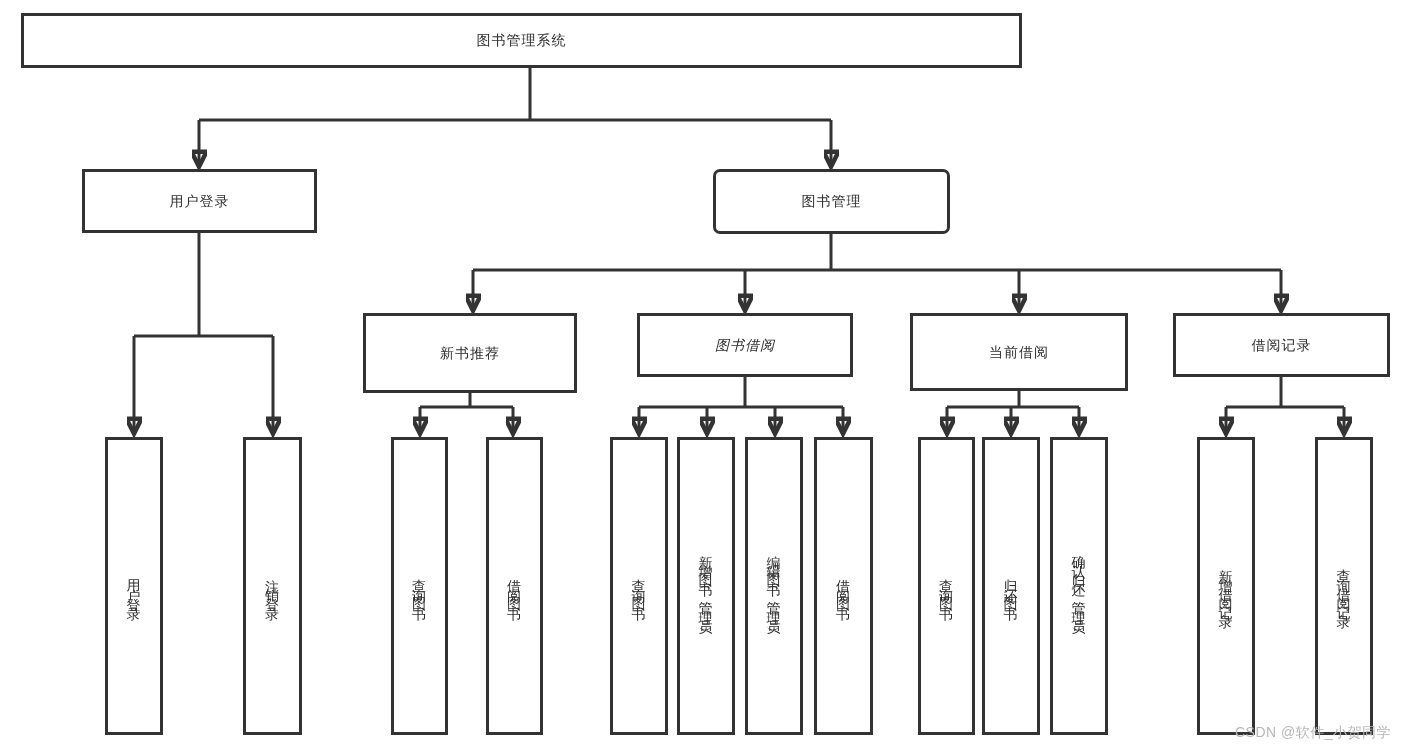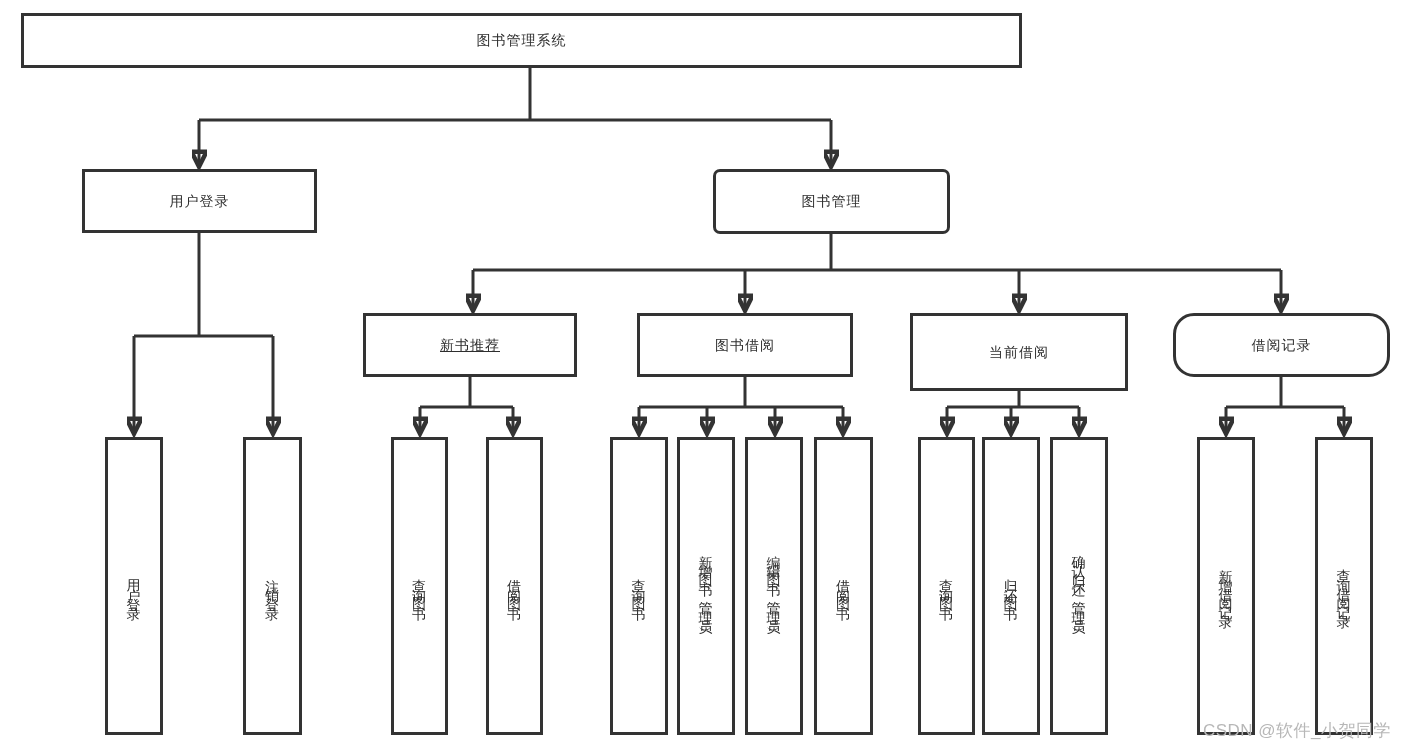"新书推荐" div.node { height: 64px -> 80px; text-decoration: underline -> none }
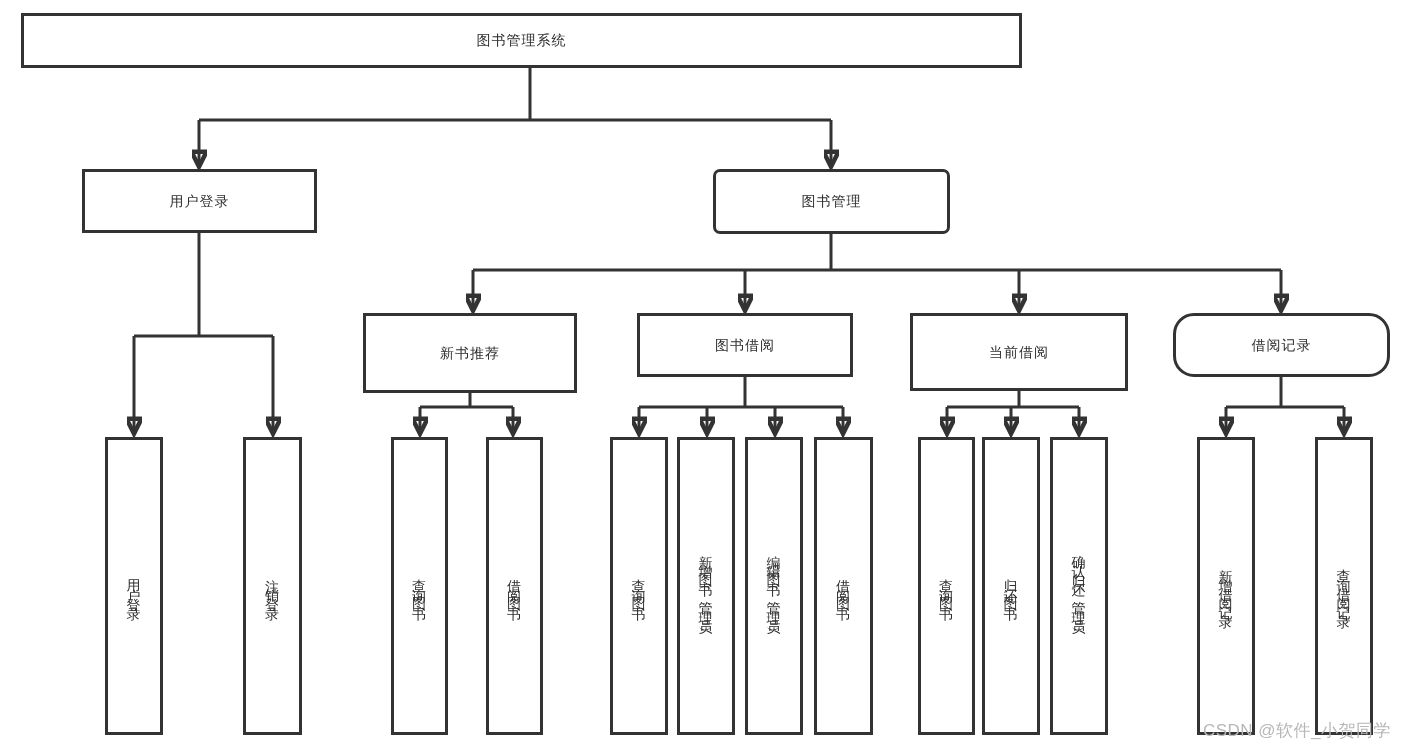"图书借阅" div.node { font-style: none -> italic }
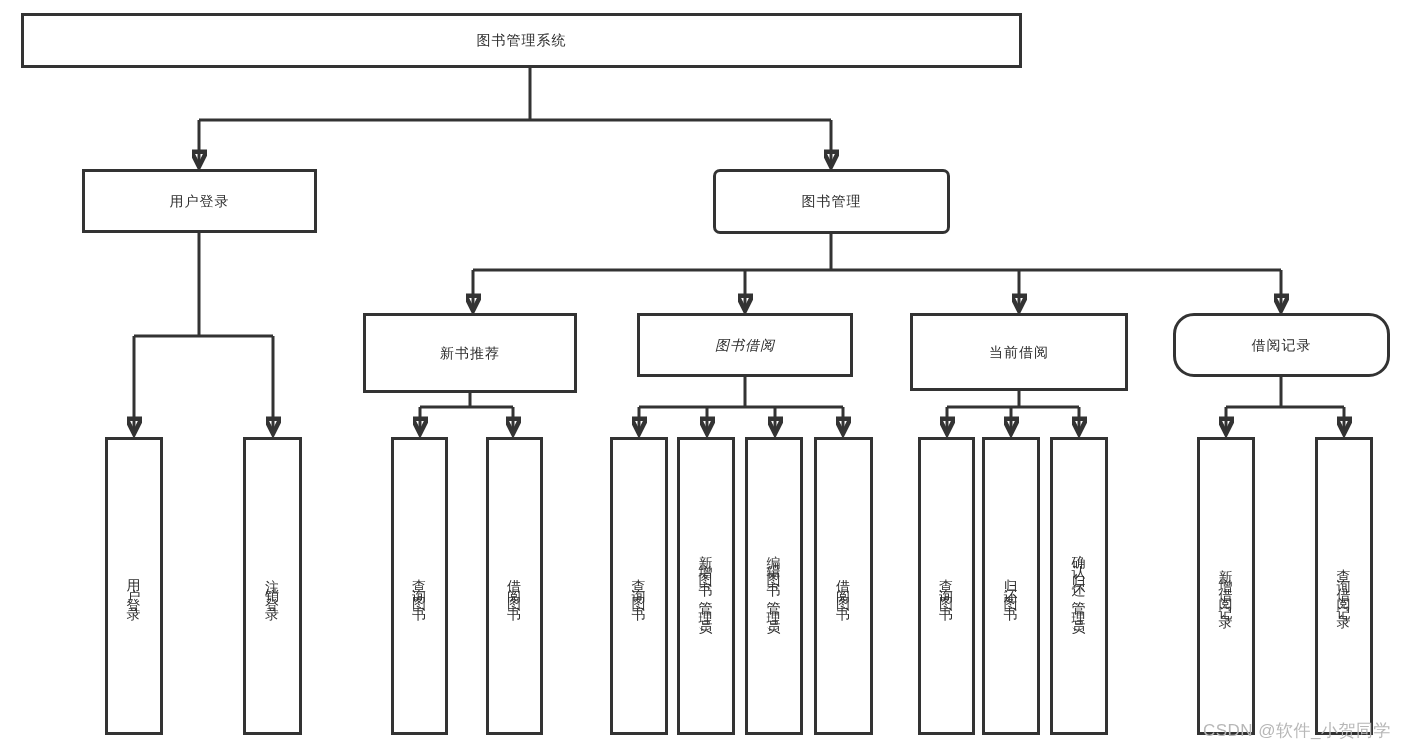"借阅记录" div.node { border-radius: 21px -> none }
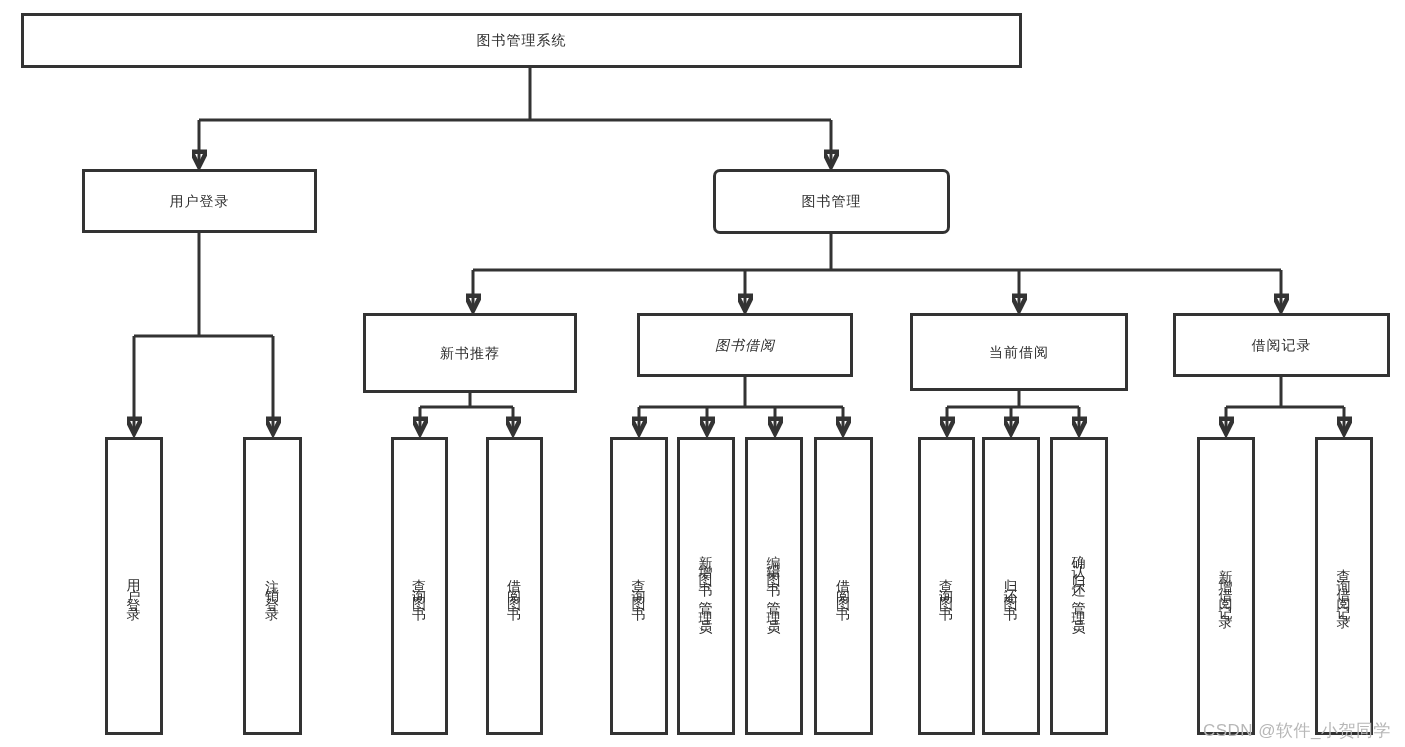"CSDN @软件_小贺同学" #watermark { font-size: 17px -> 14px }
